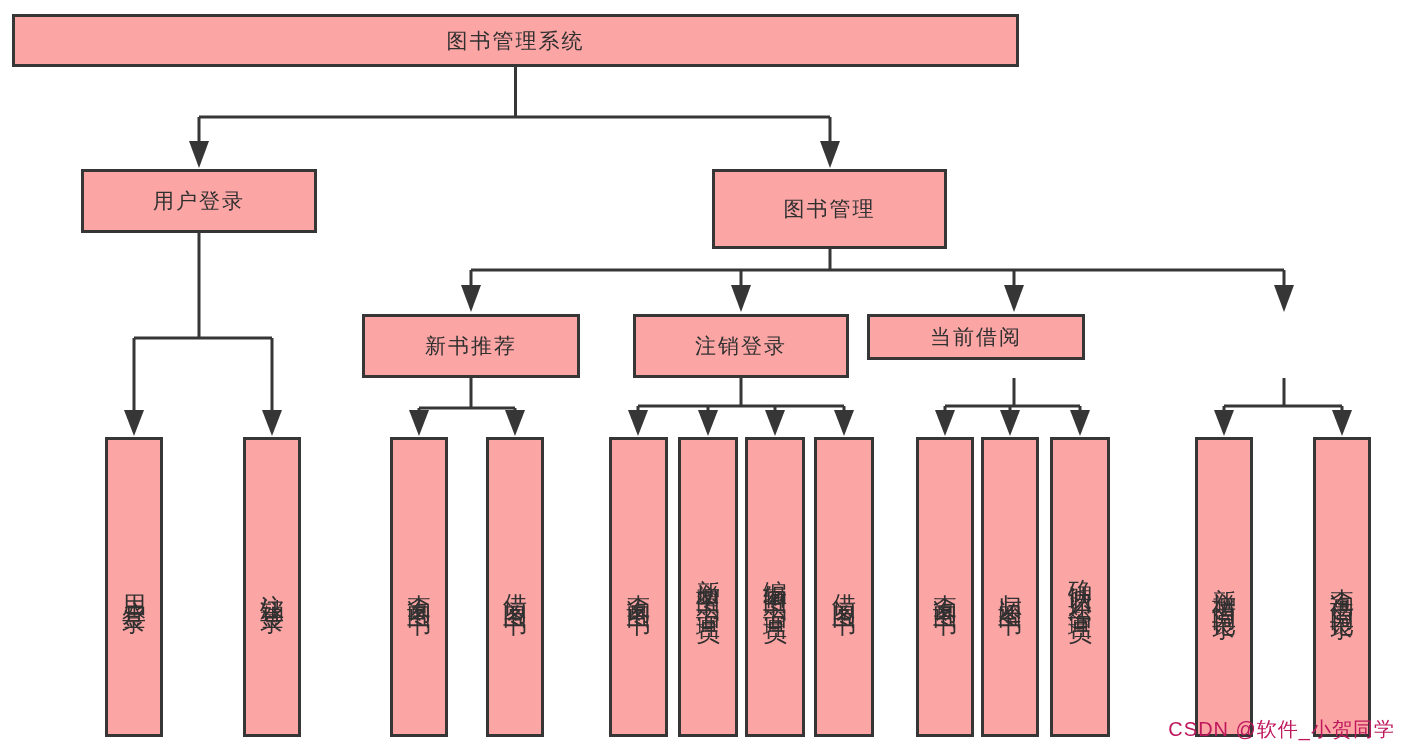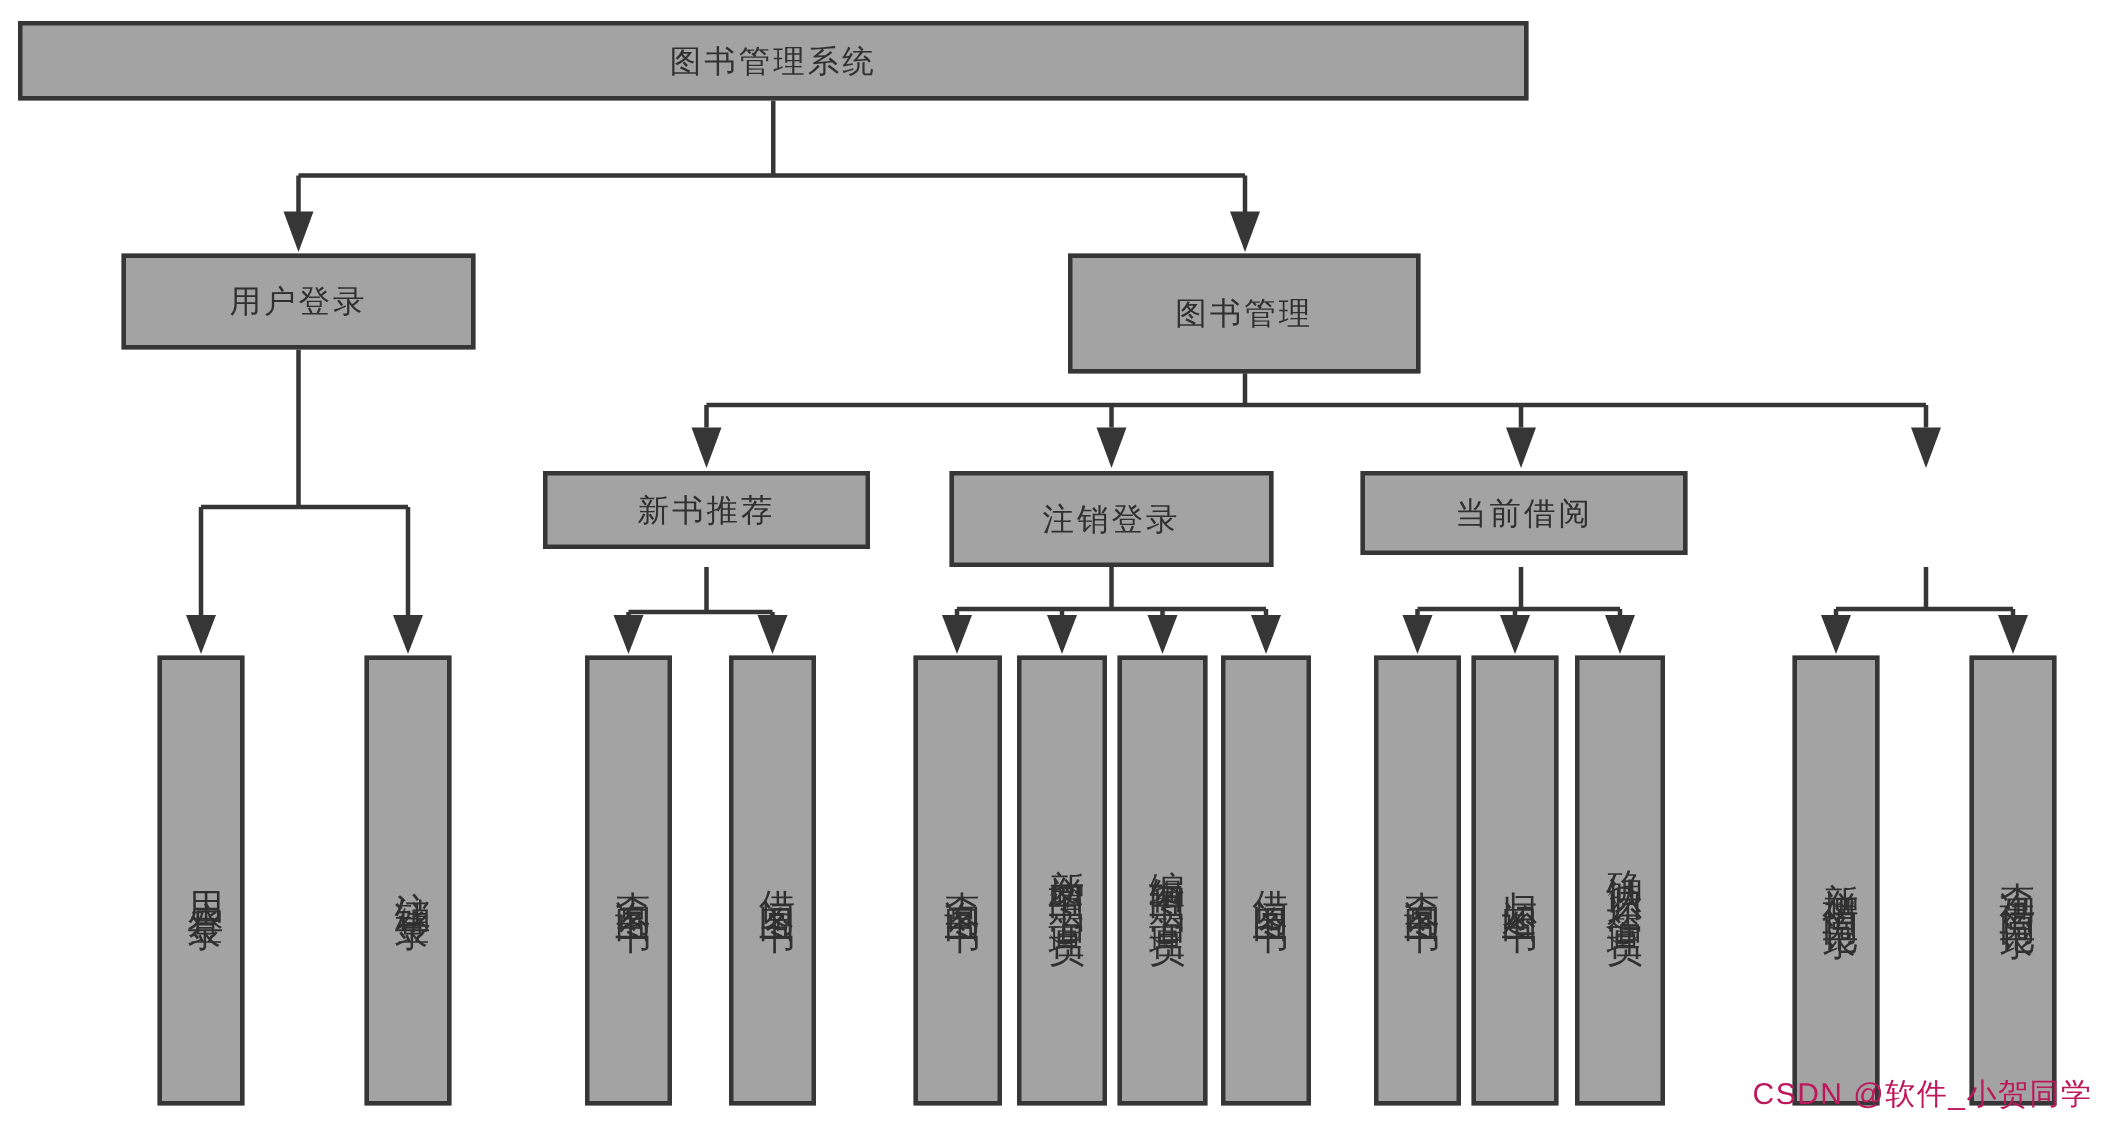"图书管理系统" .node { background: #a3a3a3 -> #fca5a5; font-family: Liberation Mono, monospace -> none }
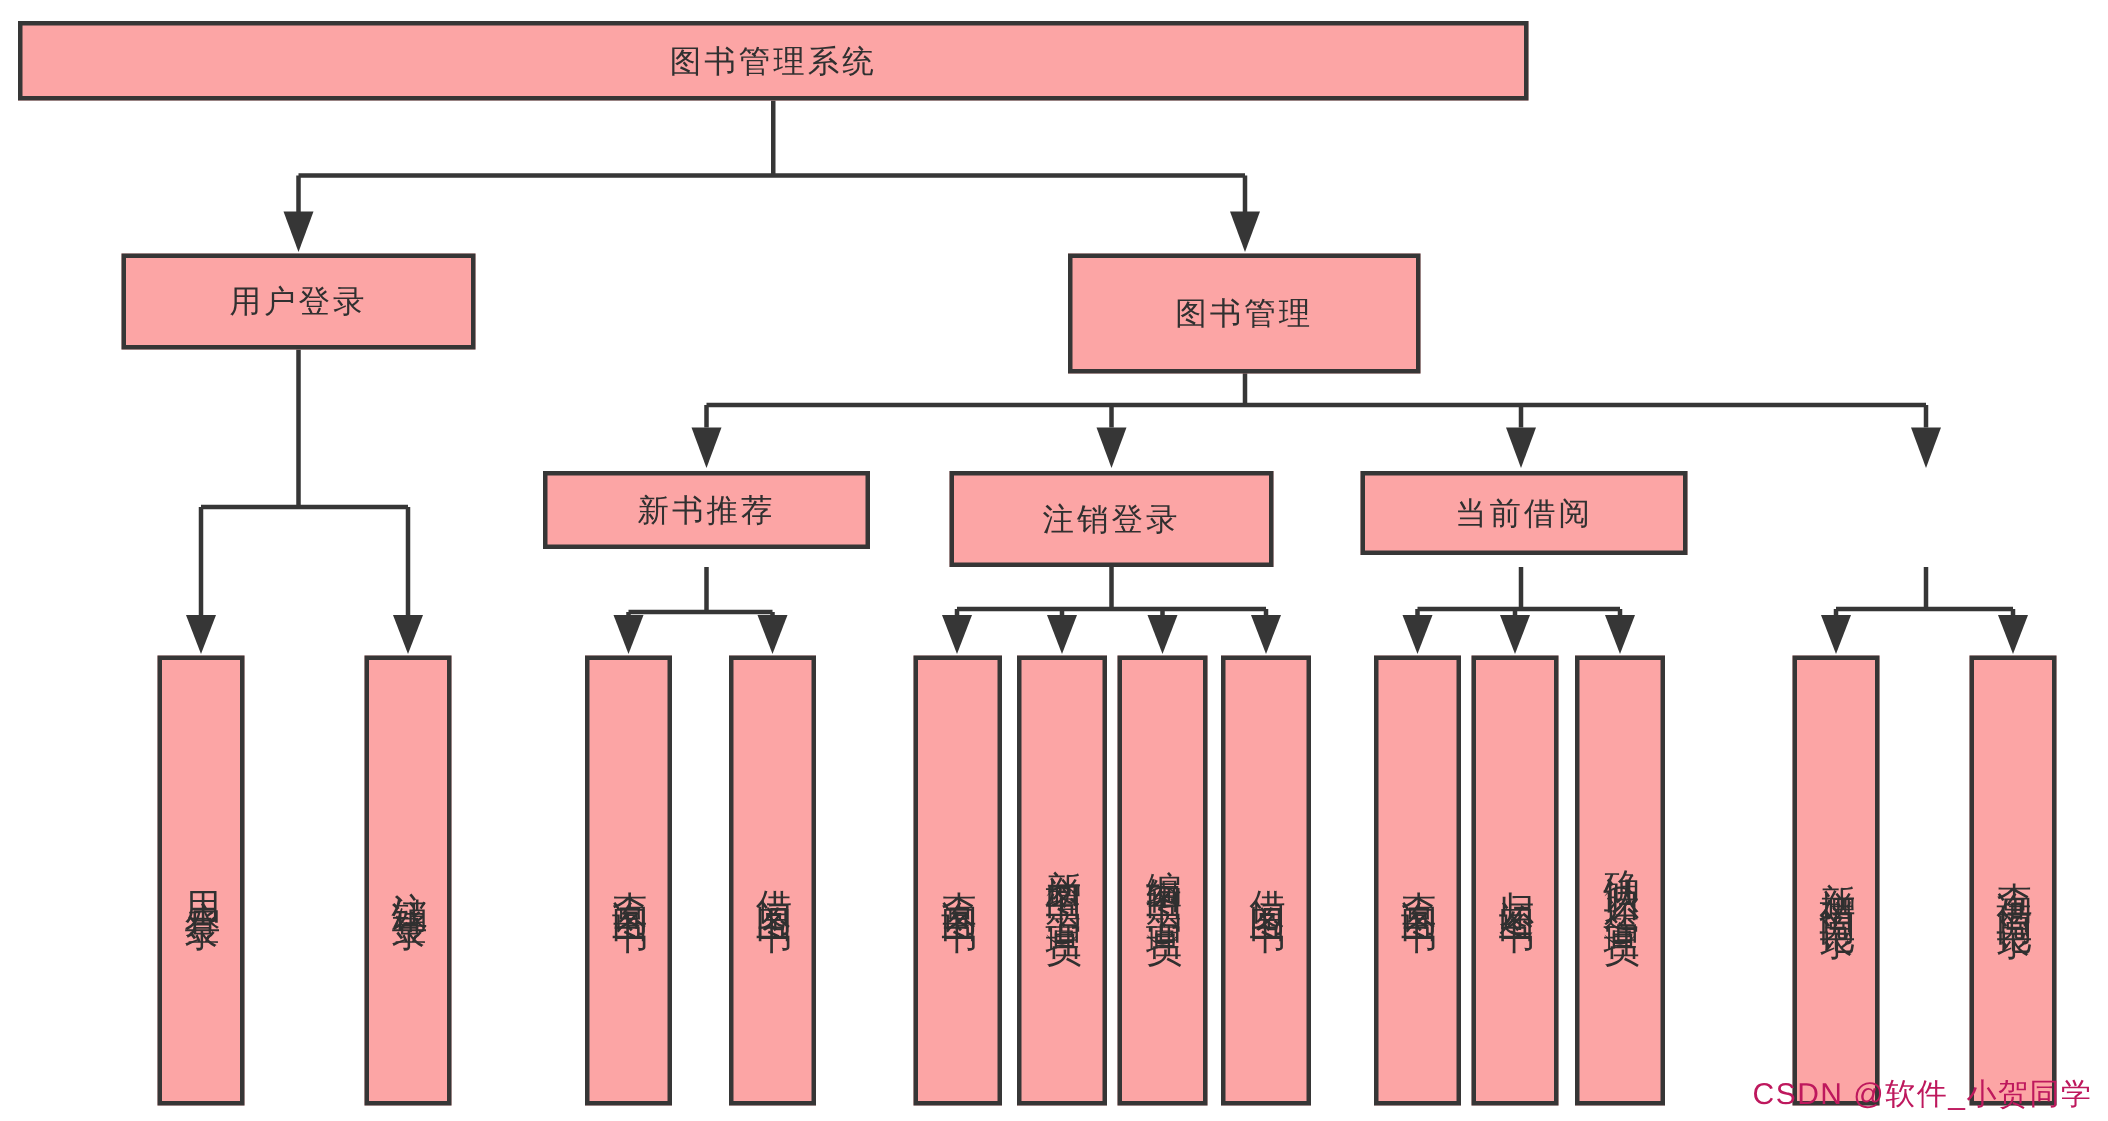"新书推荐" div.node { height: 52px -> 64px }
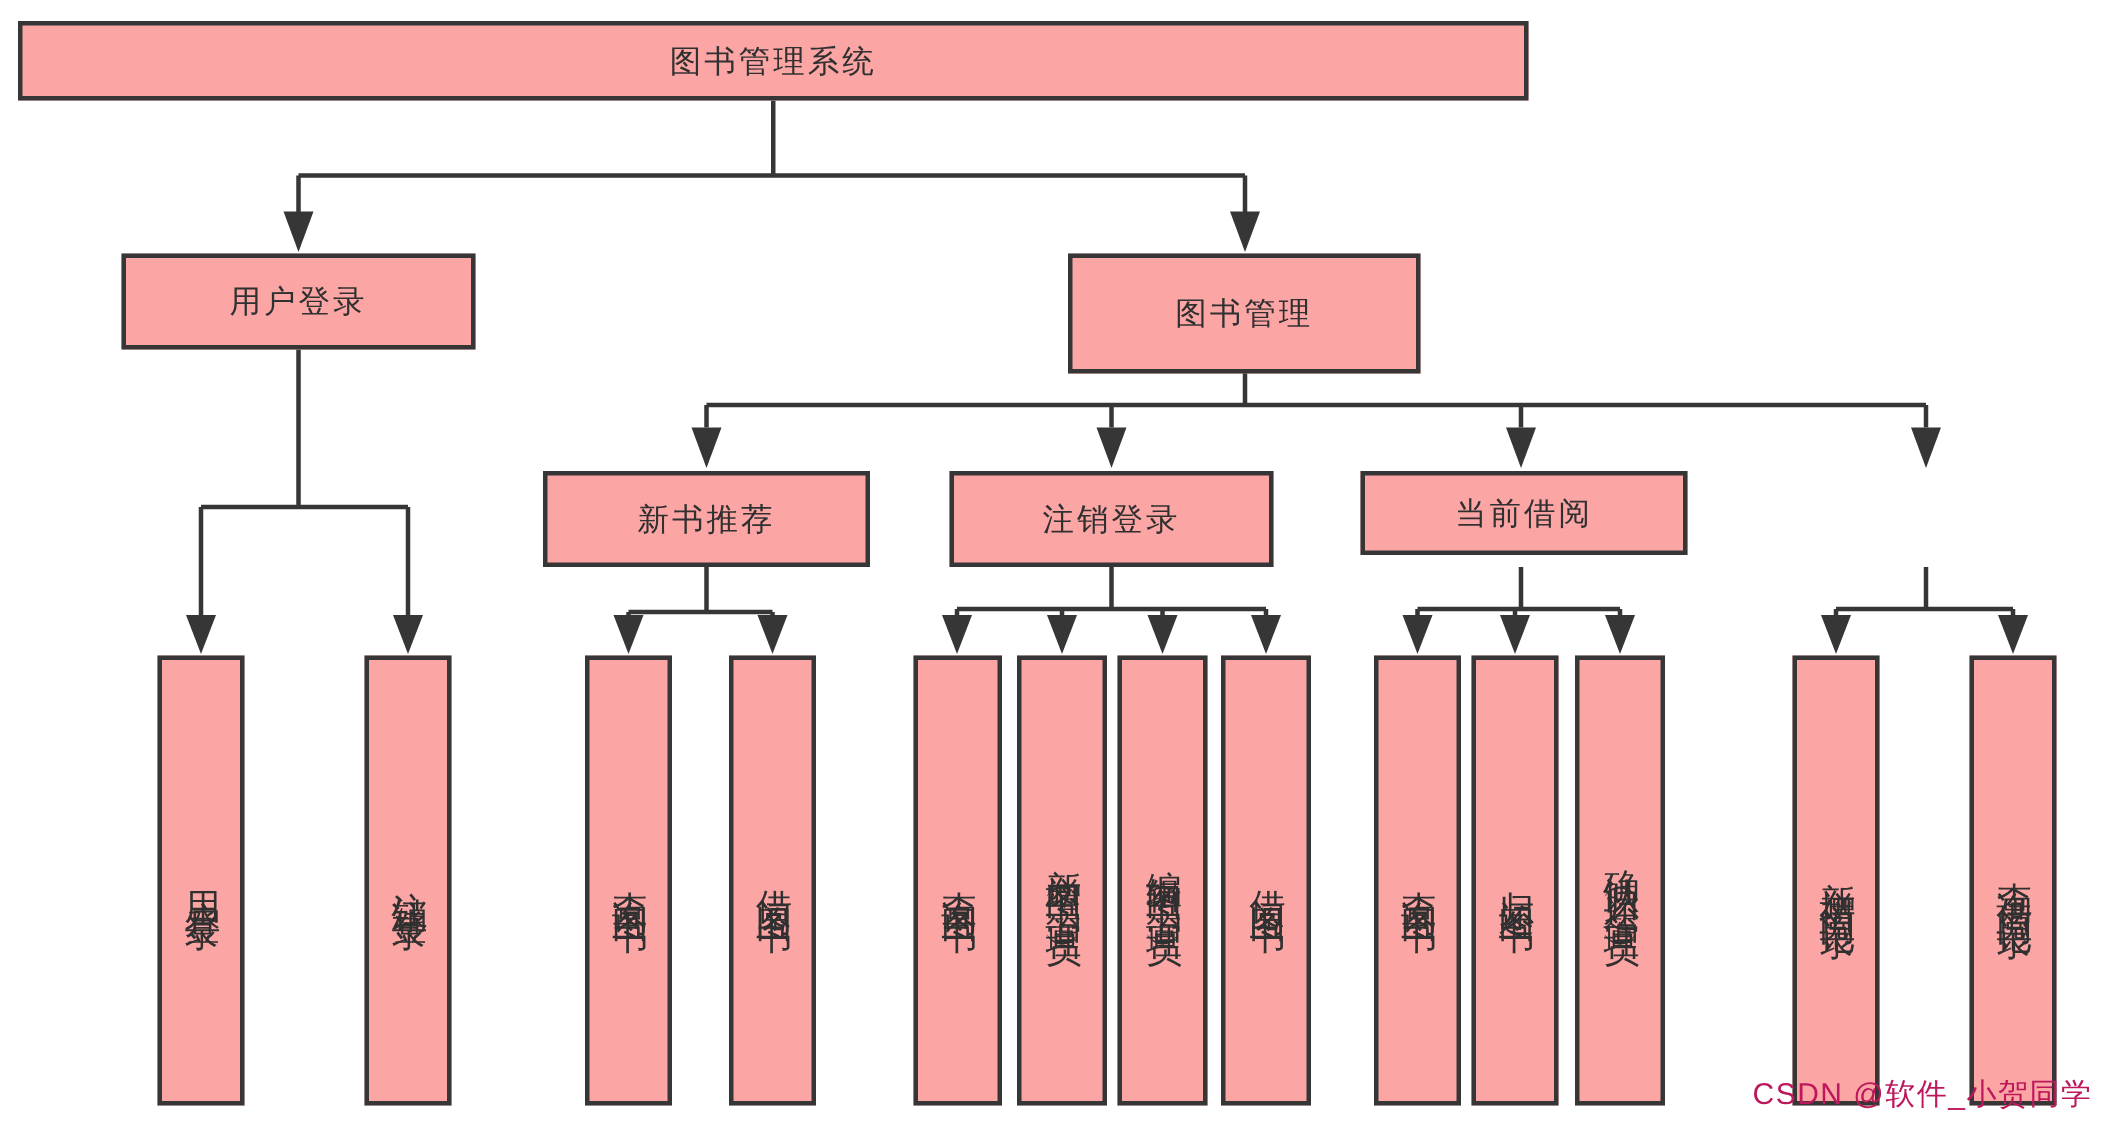"当前借阅" div.node { height: 56px -> 46px; left: 907px -> 867px }
